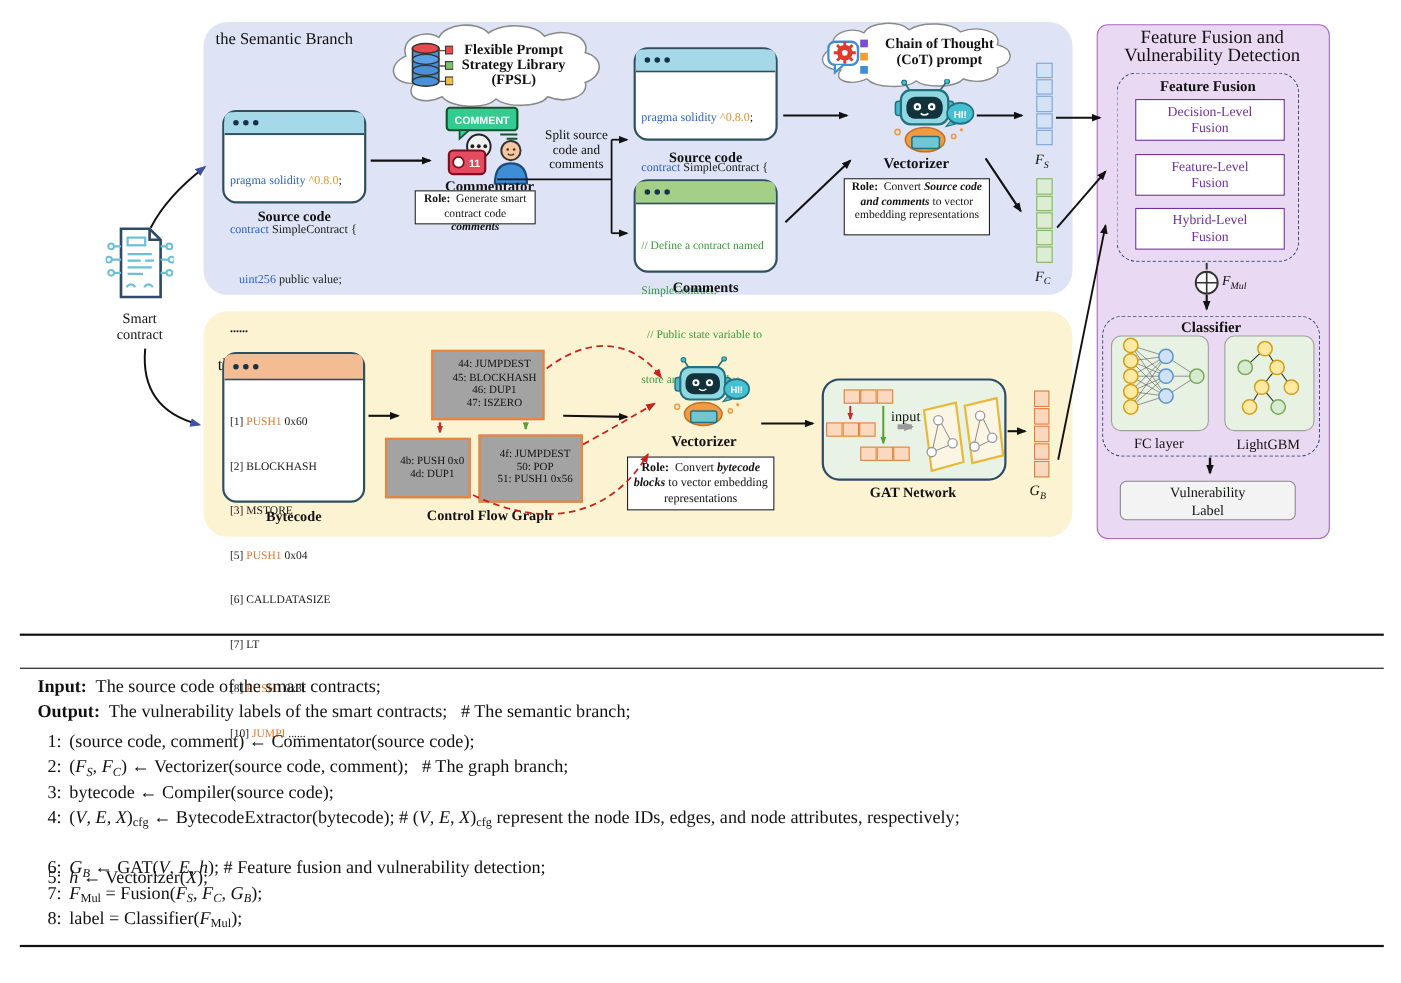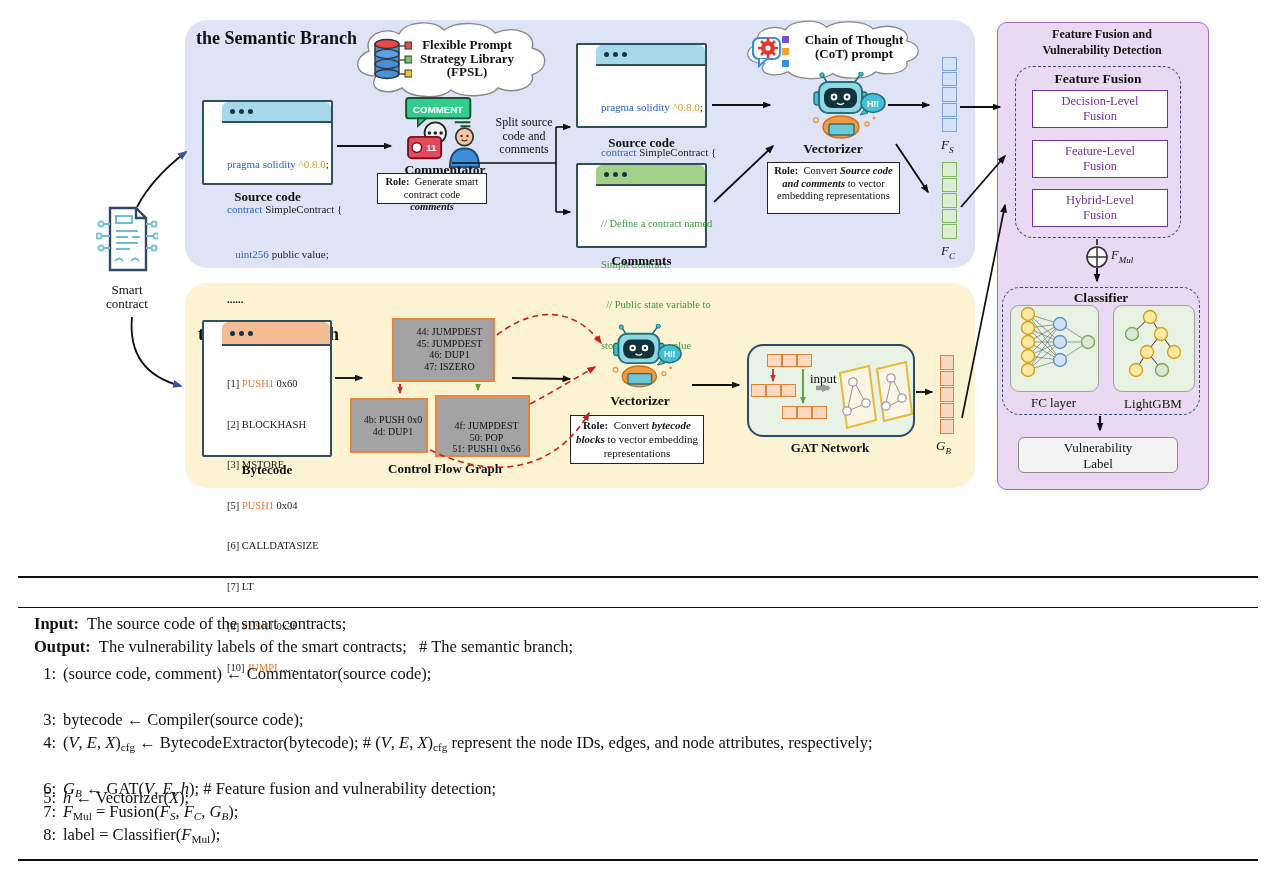"the Semantic Branch" .branch-title { font-size: 18px -> 15px; font-weight: bold -> normal }
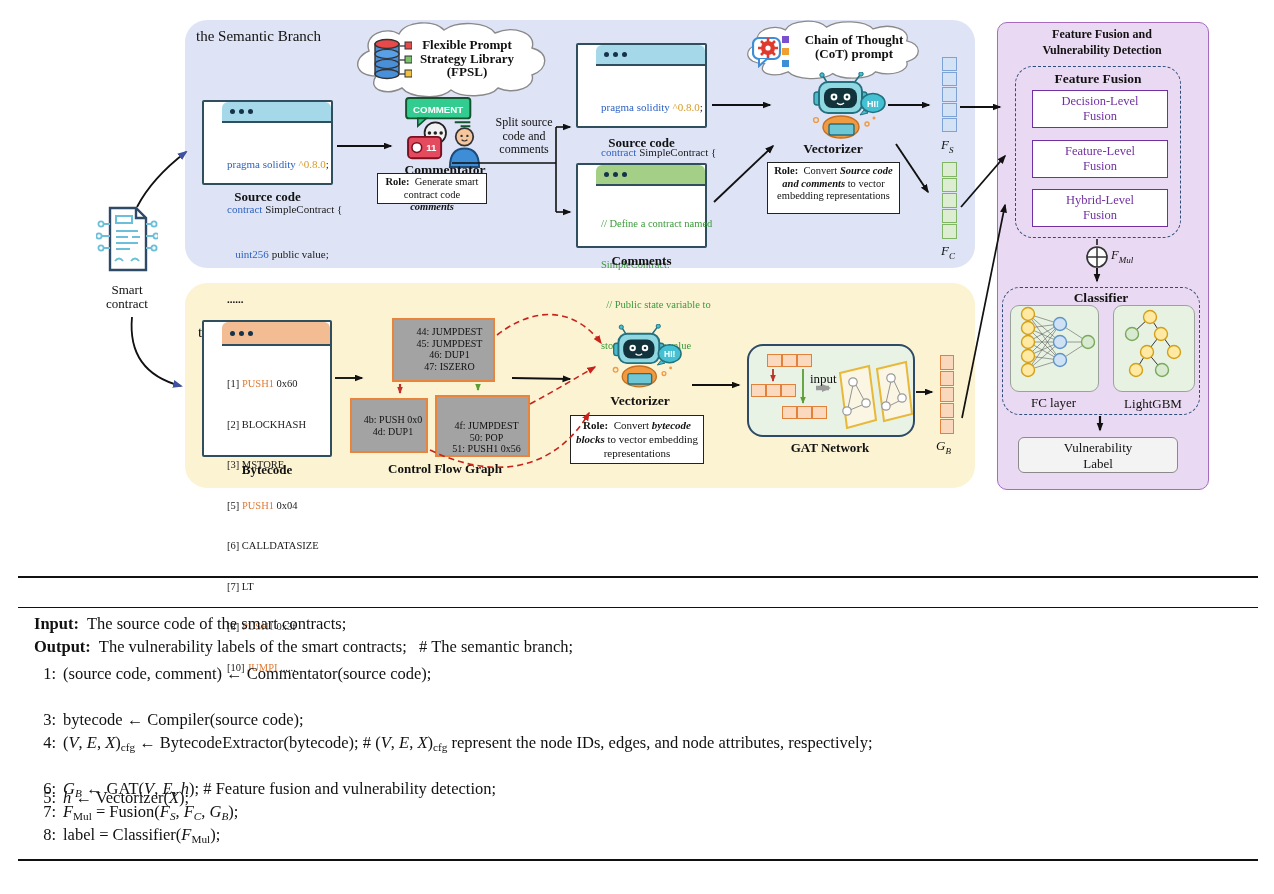"Feature Fusion and" div.ctext { font-size: 12px -> 17px; font-weight: bold -> normal }
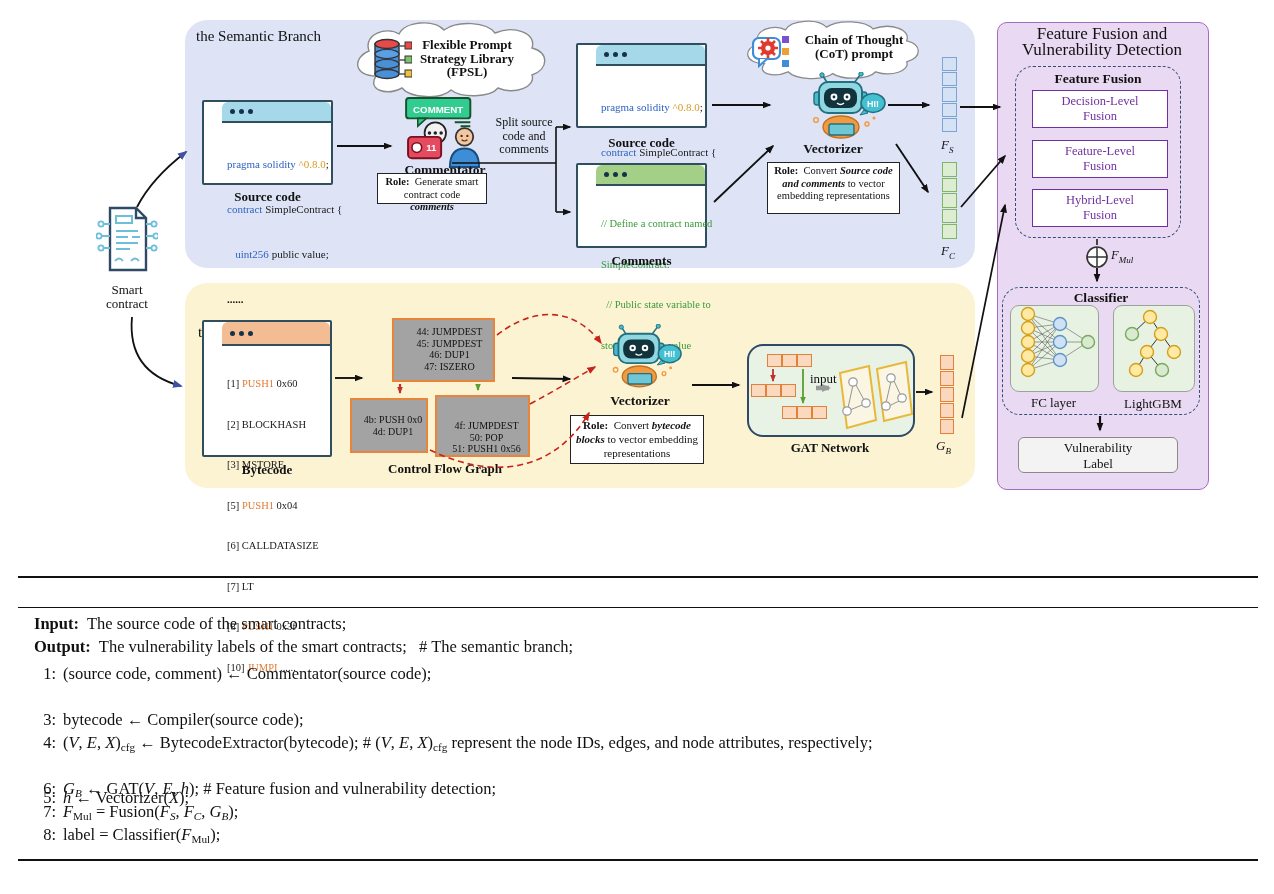"pragma solidity ^0.8.0;" .win { border-radius: 2px -> 13px; padding-left: 18px -> none }
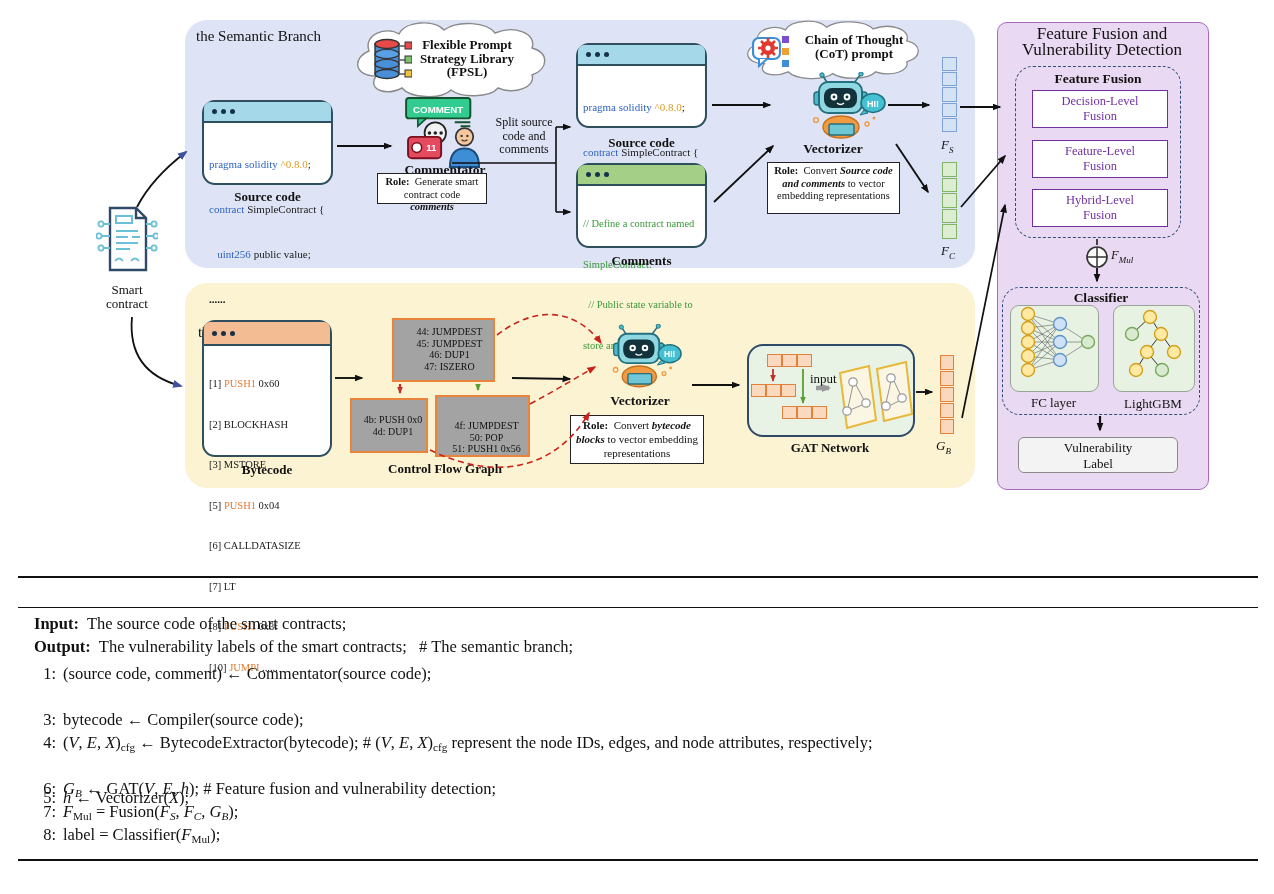"45: JUMPDEST" div { text: JUMPDEST -> BLOCKHASH }
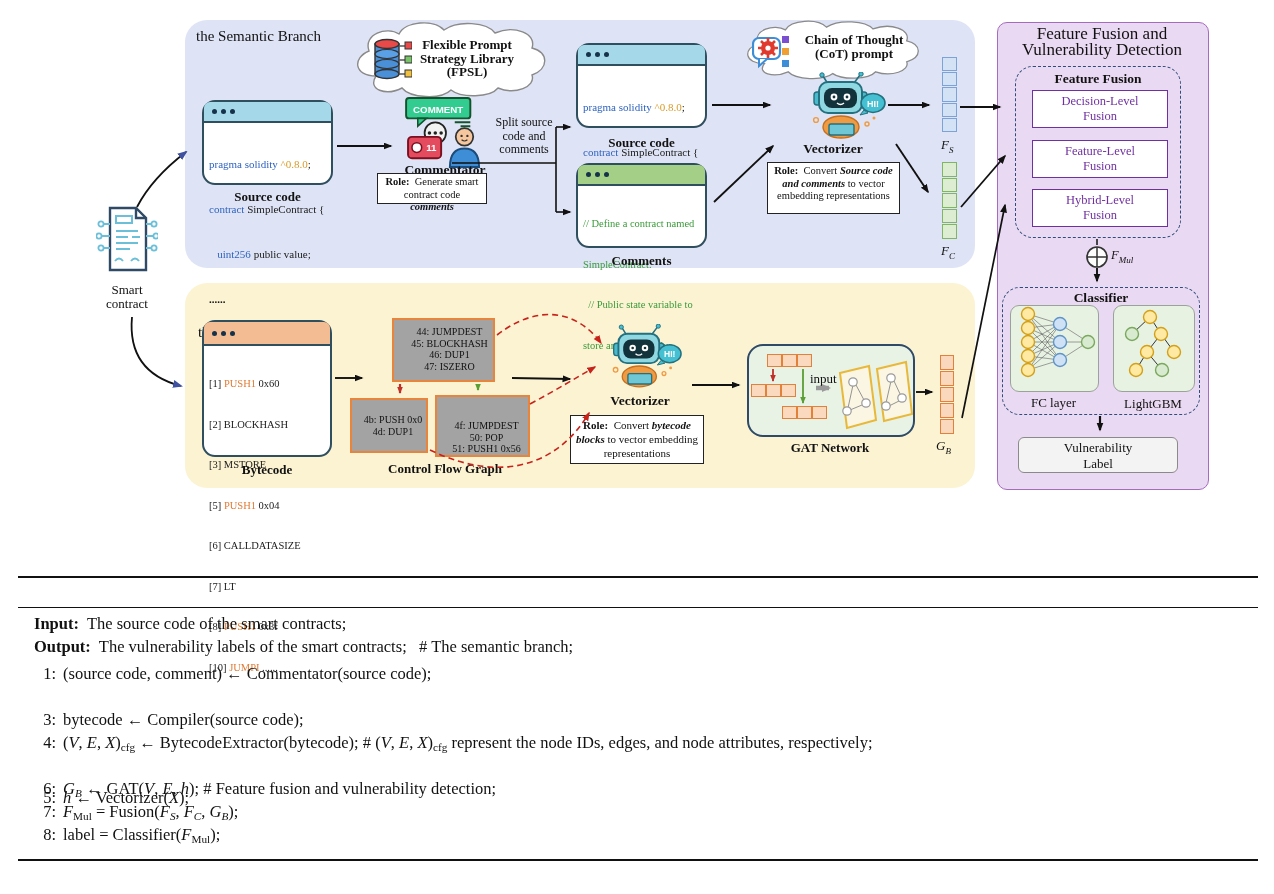"4f: JUMPDEST" div.cfgbox { padding-top: 23px -> 10px }
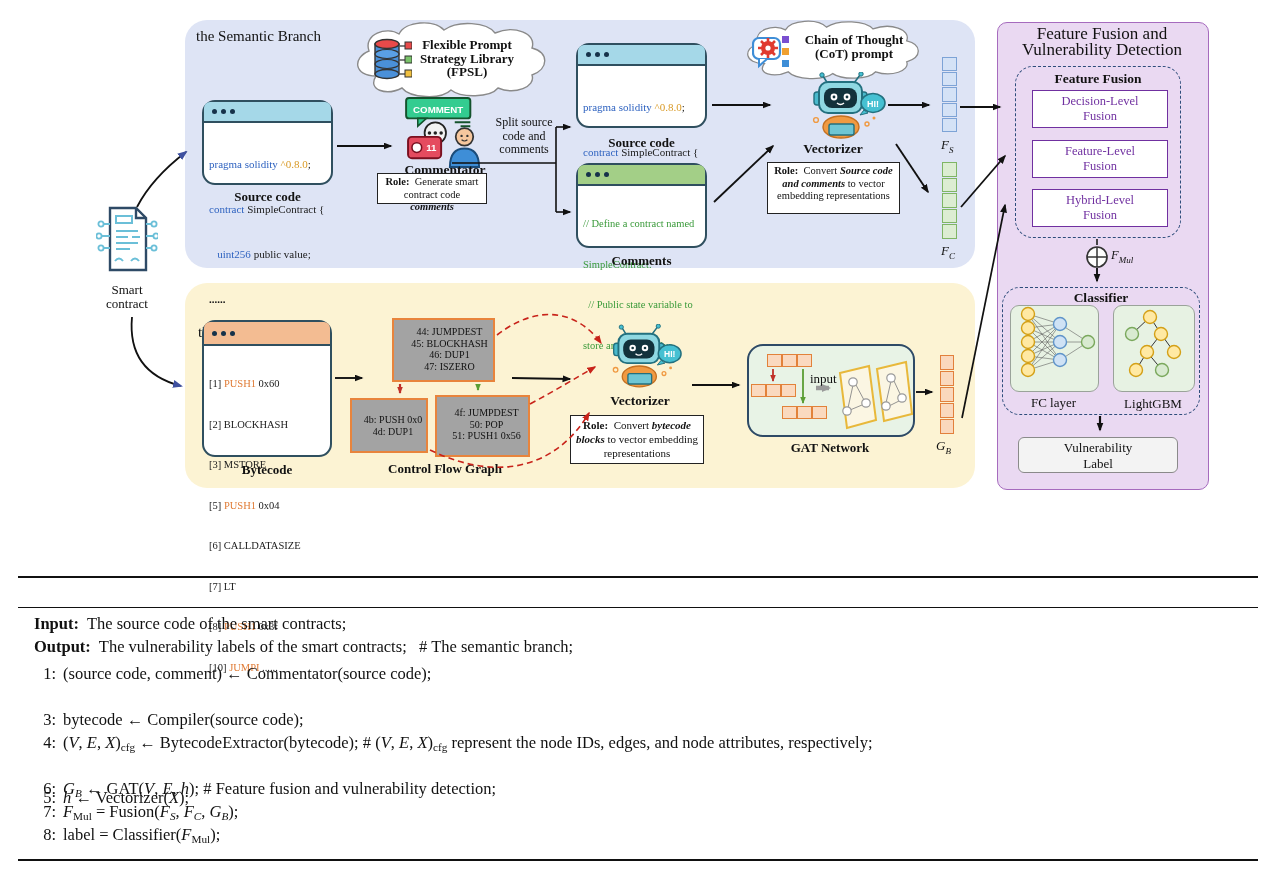"2: (FS, FC) ← Vectorizer(source" div.algo-line { html: none -> <div><span>2:</span><span><span>(</span><span>F</span><span>S</span><span>, </span><span>F</span><span>C</span><span>) ← Vectorizer(source code, comment); # The graph branch;</span></span></div> }
